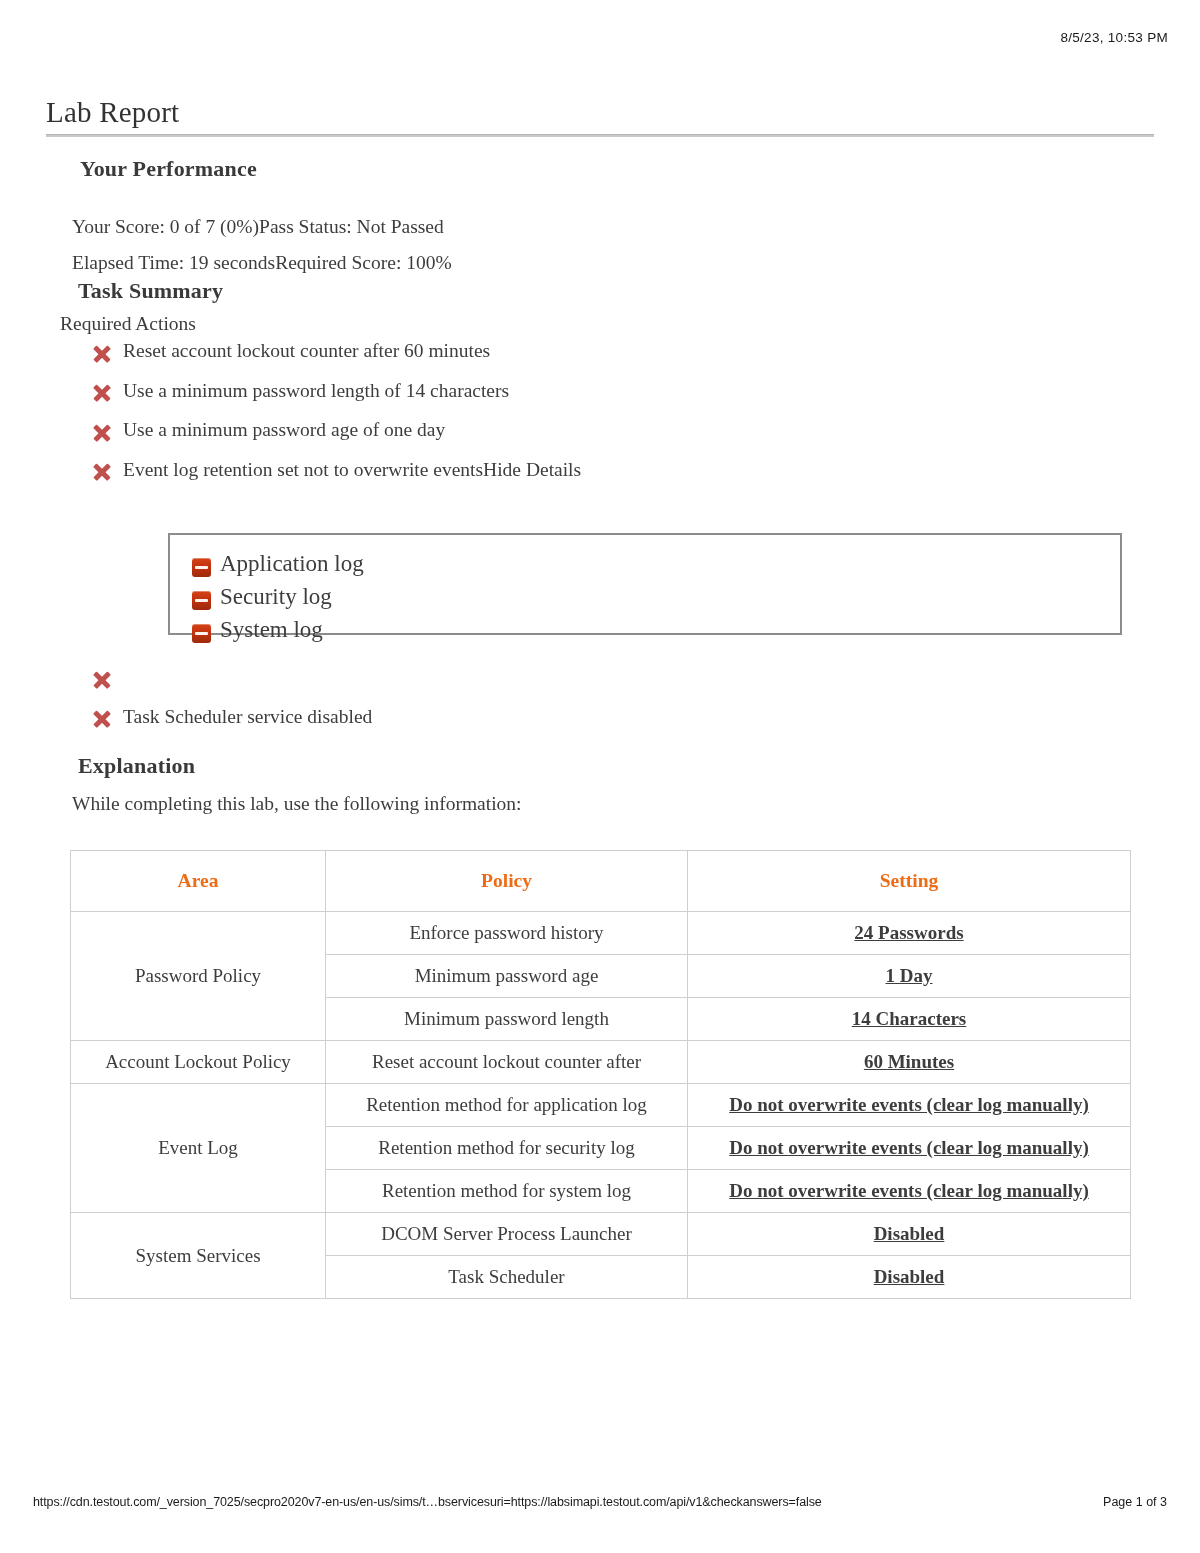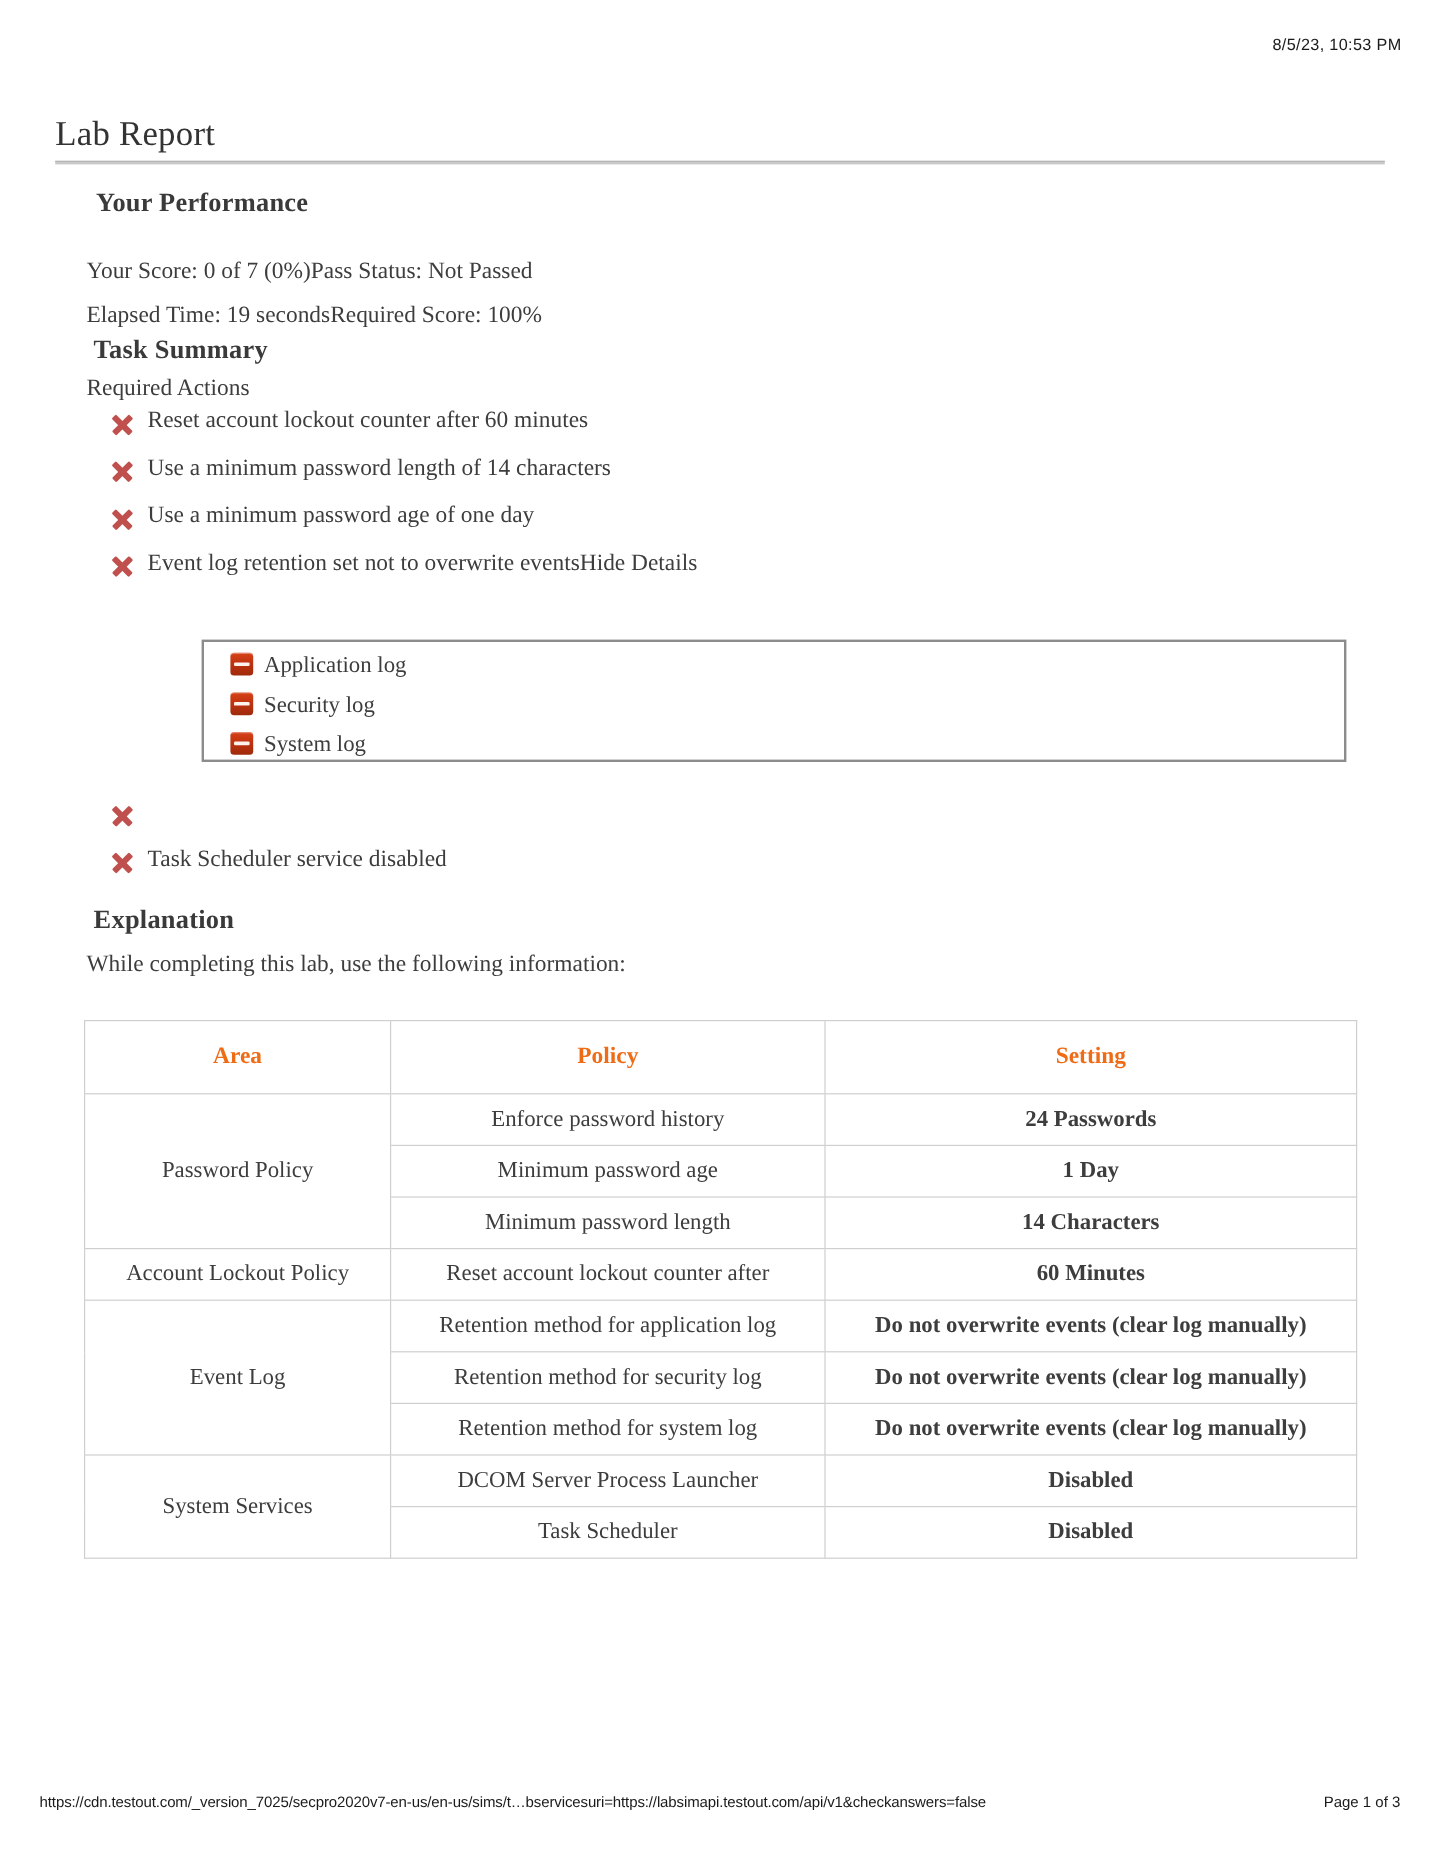"Required Actions" .req-label { margin-left: 12px -> none }
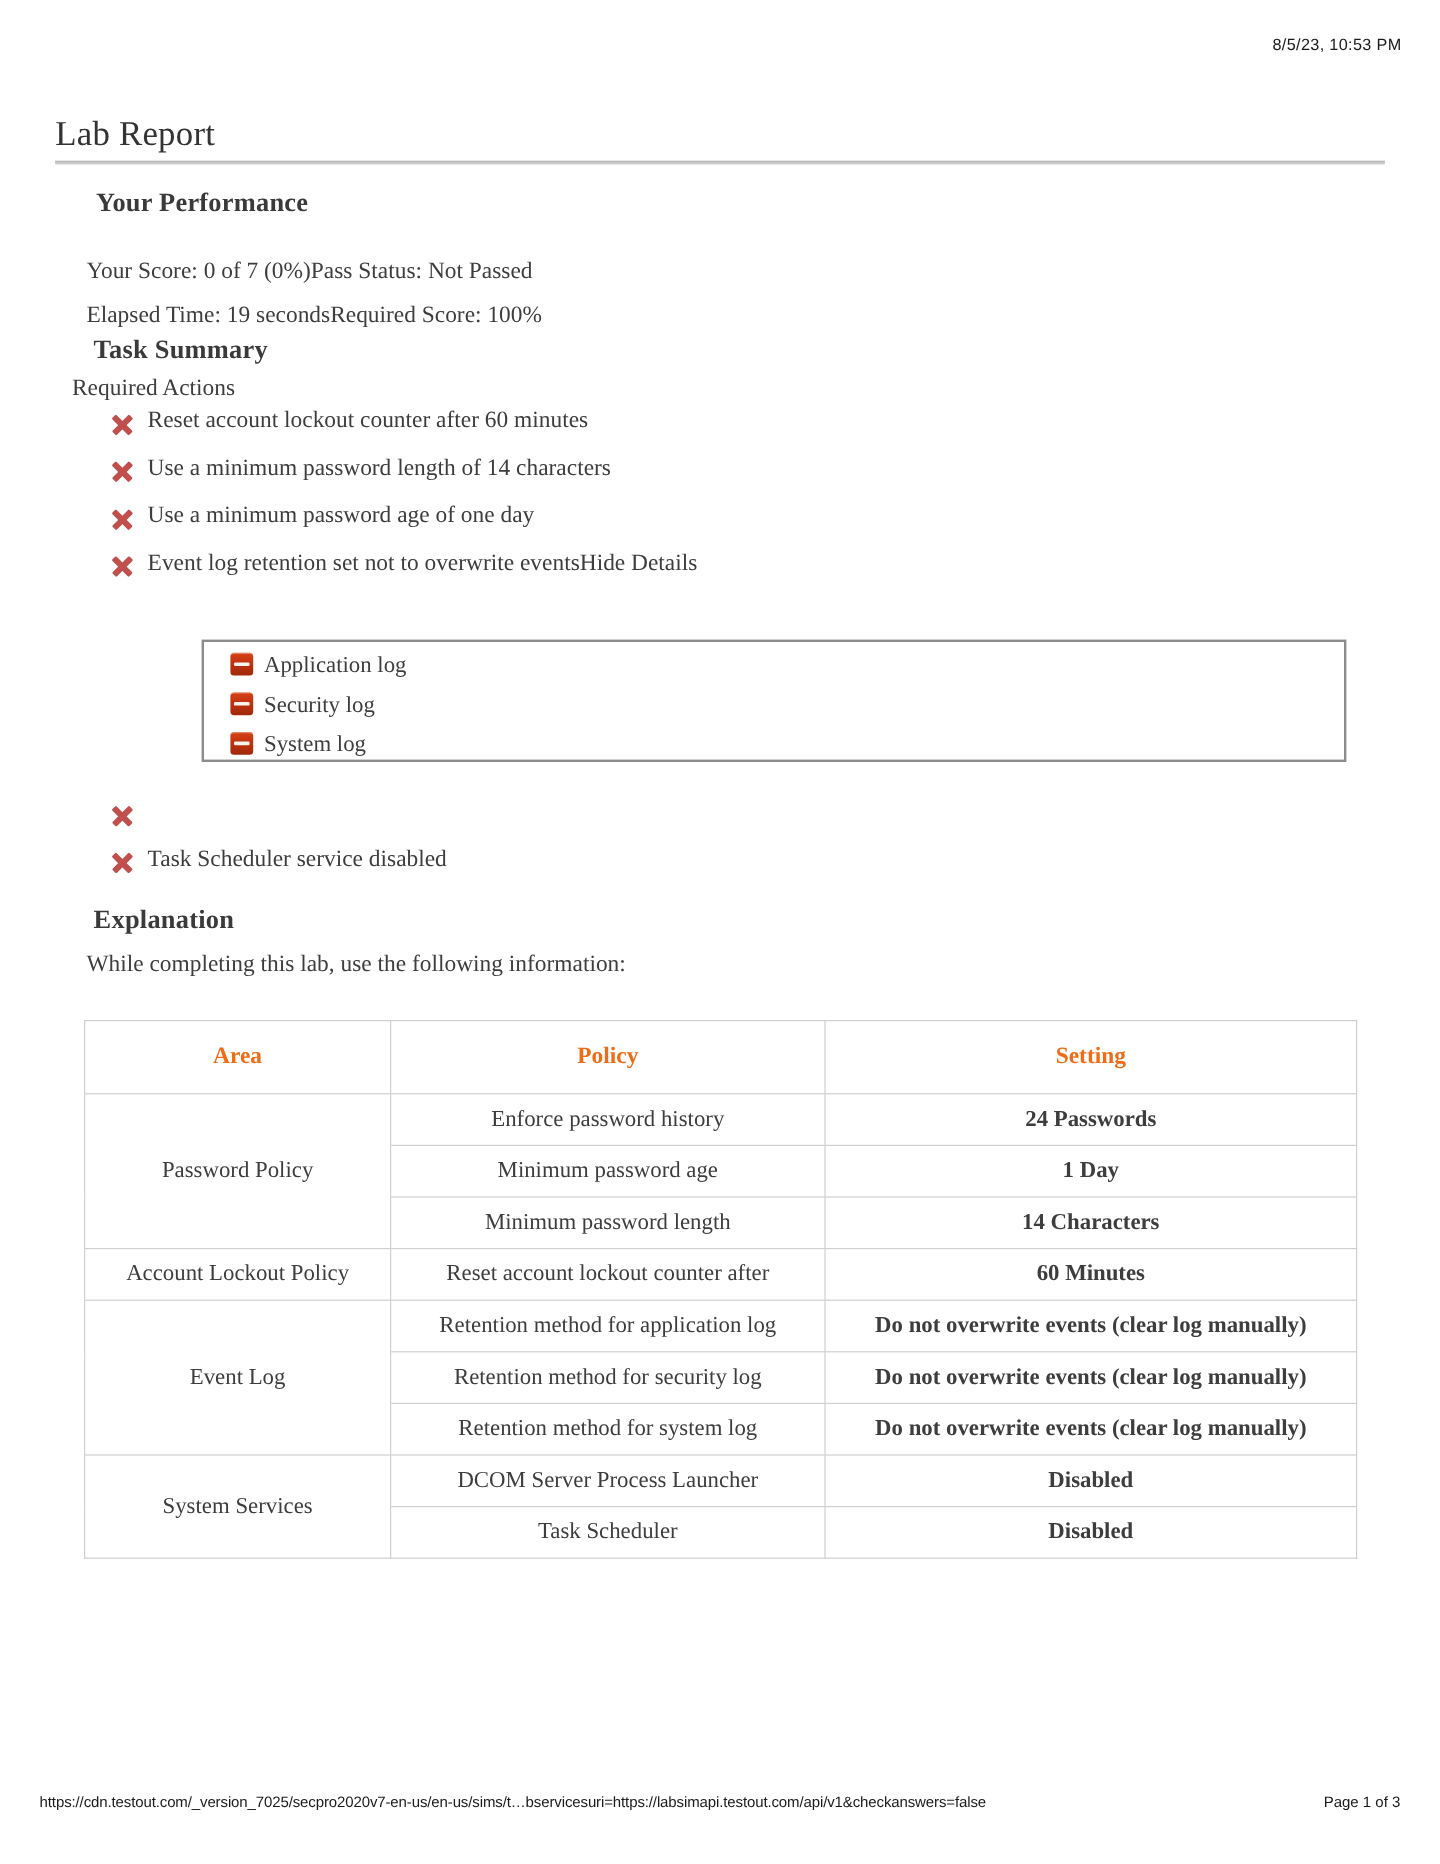"Application log" .log-row { align-items: flex-start -> flex-end; font-size: 19px -> 23px }
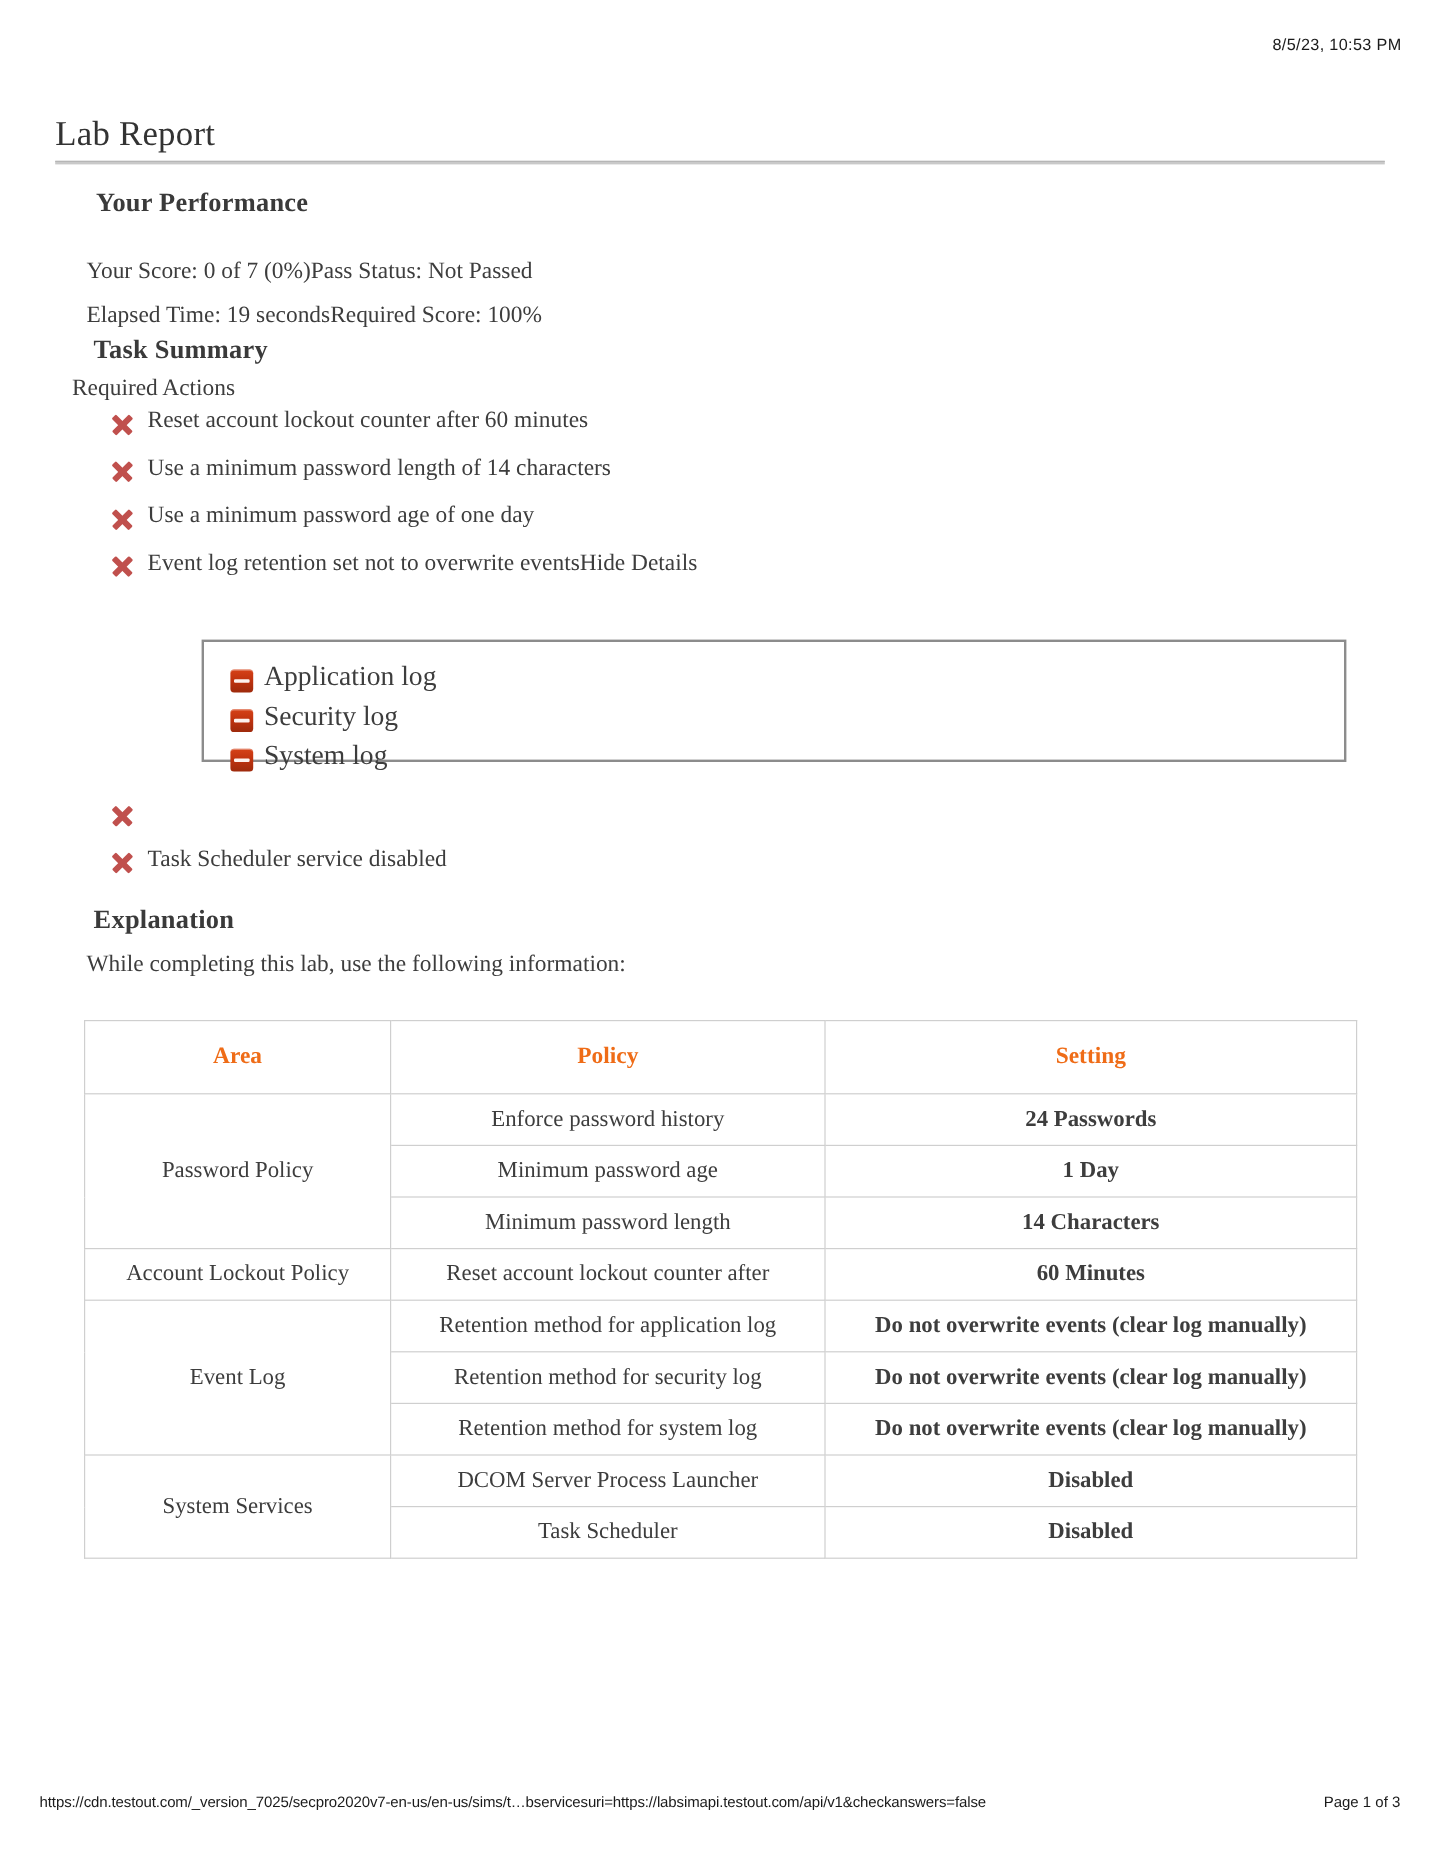"24 Passwords" td.setting-cell { text-decoration: none -> underline }
